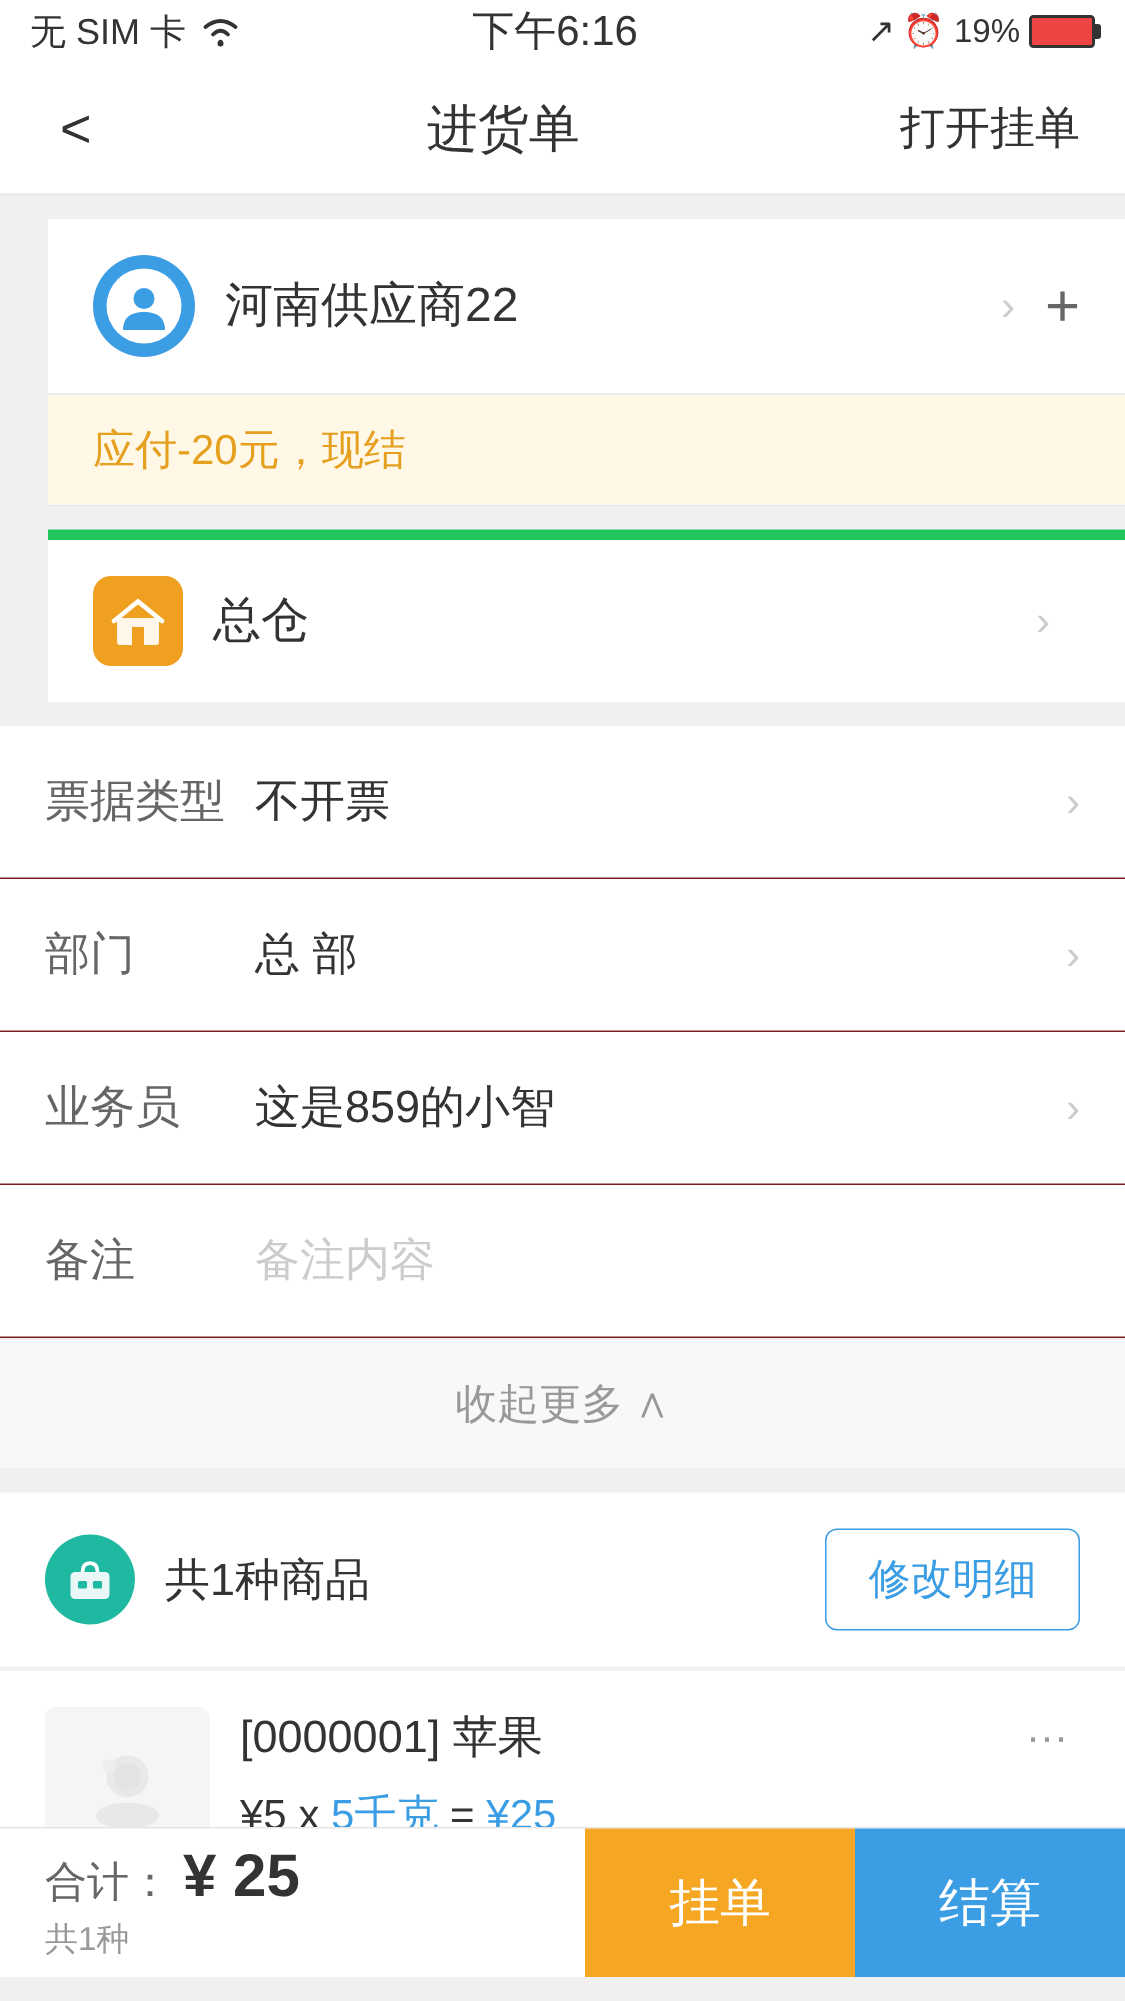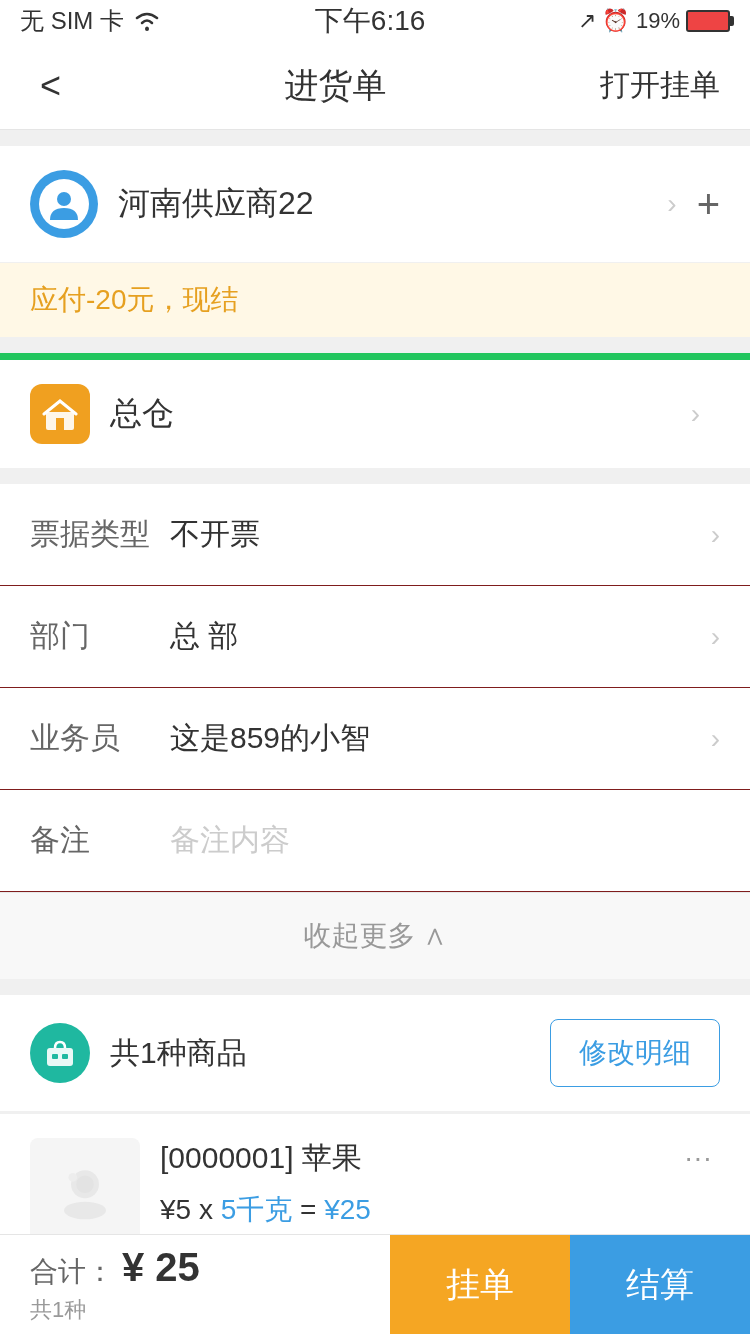"河南供应商22" .white-section { margin-left: none -> 32px }
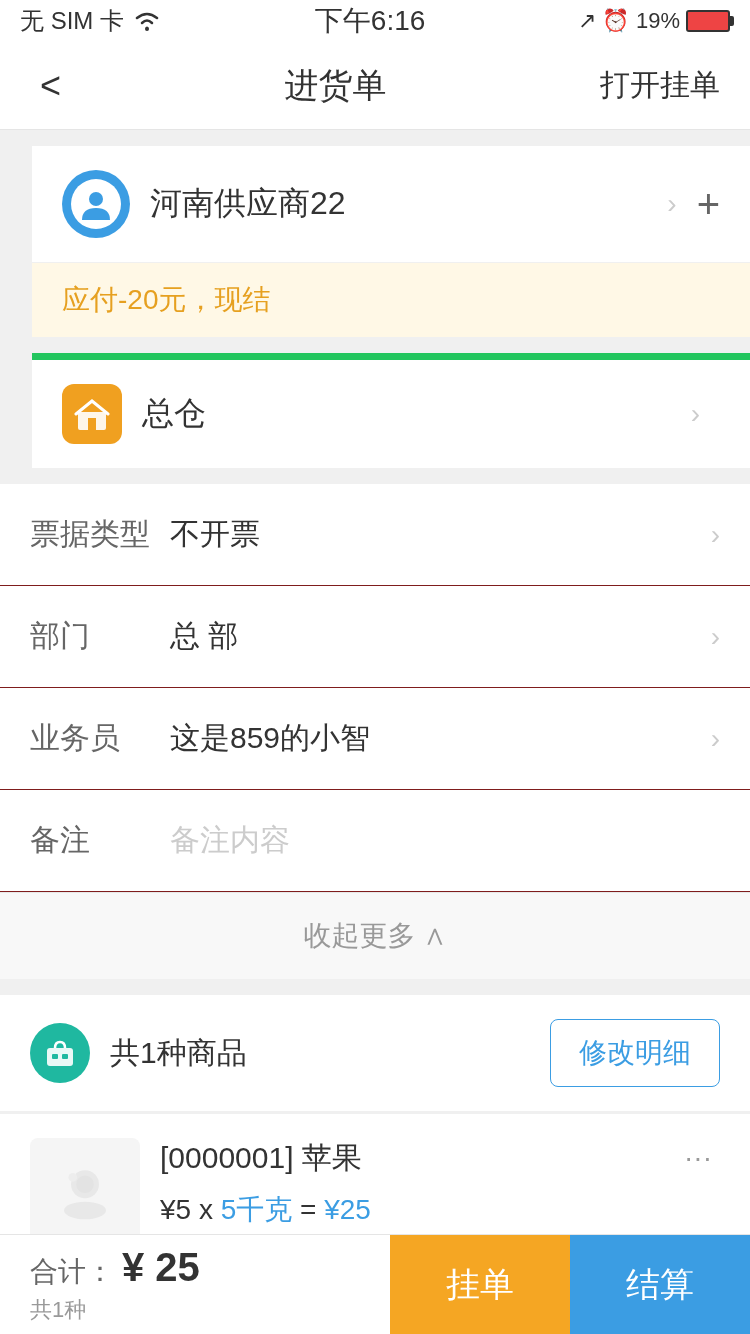"合计：" .footer { bottom: 0 -> 16px }
